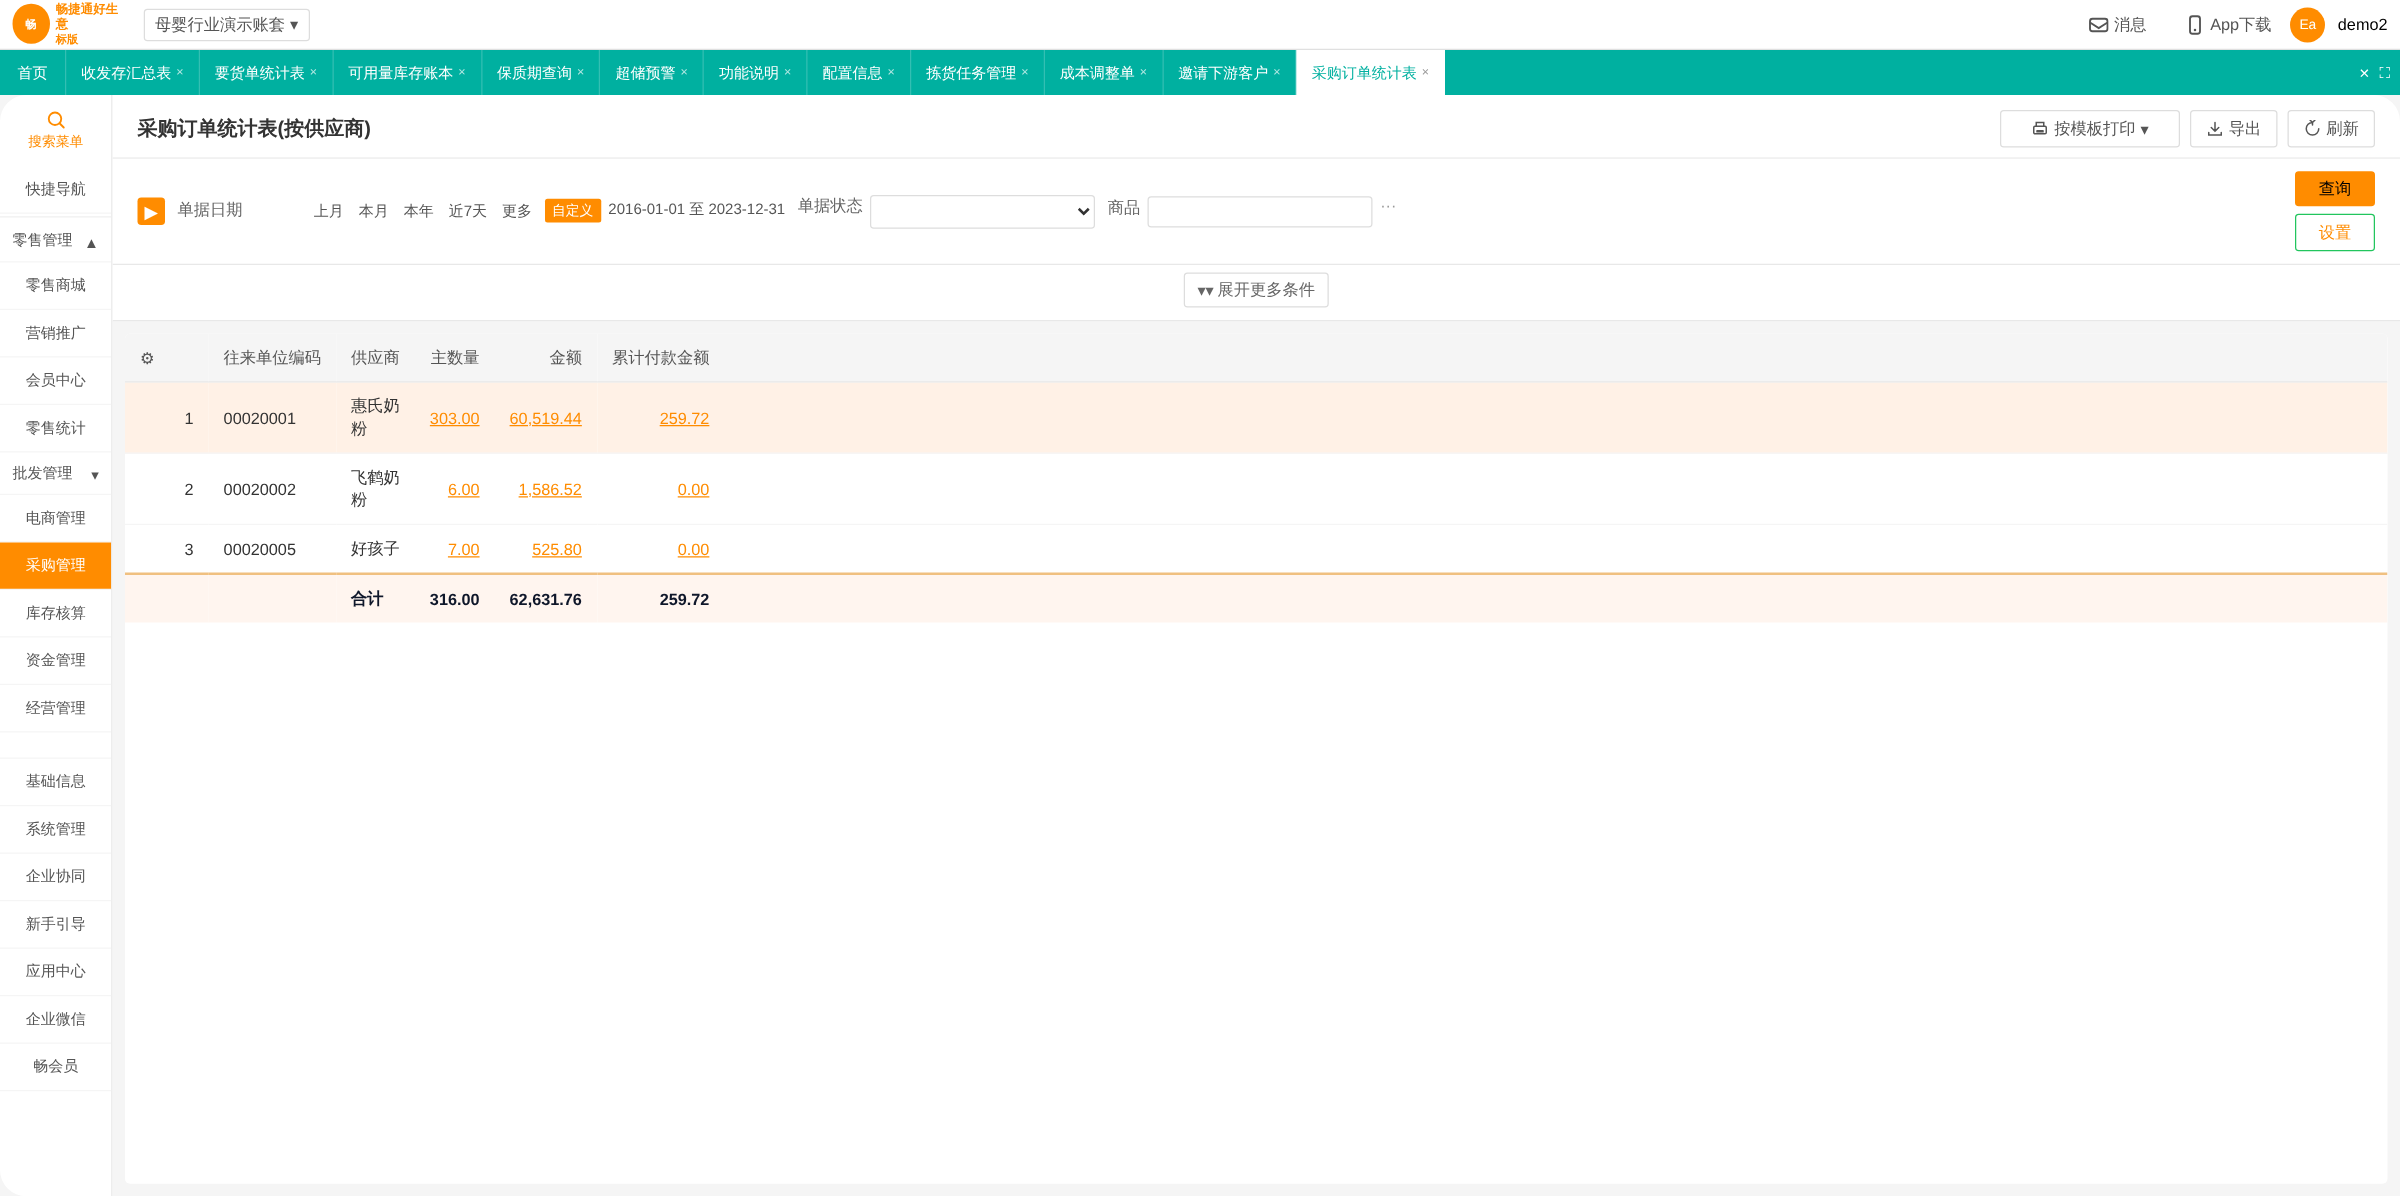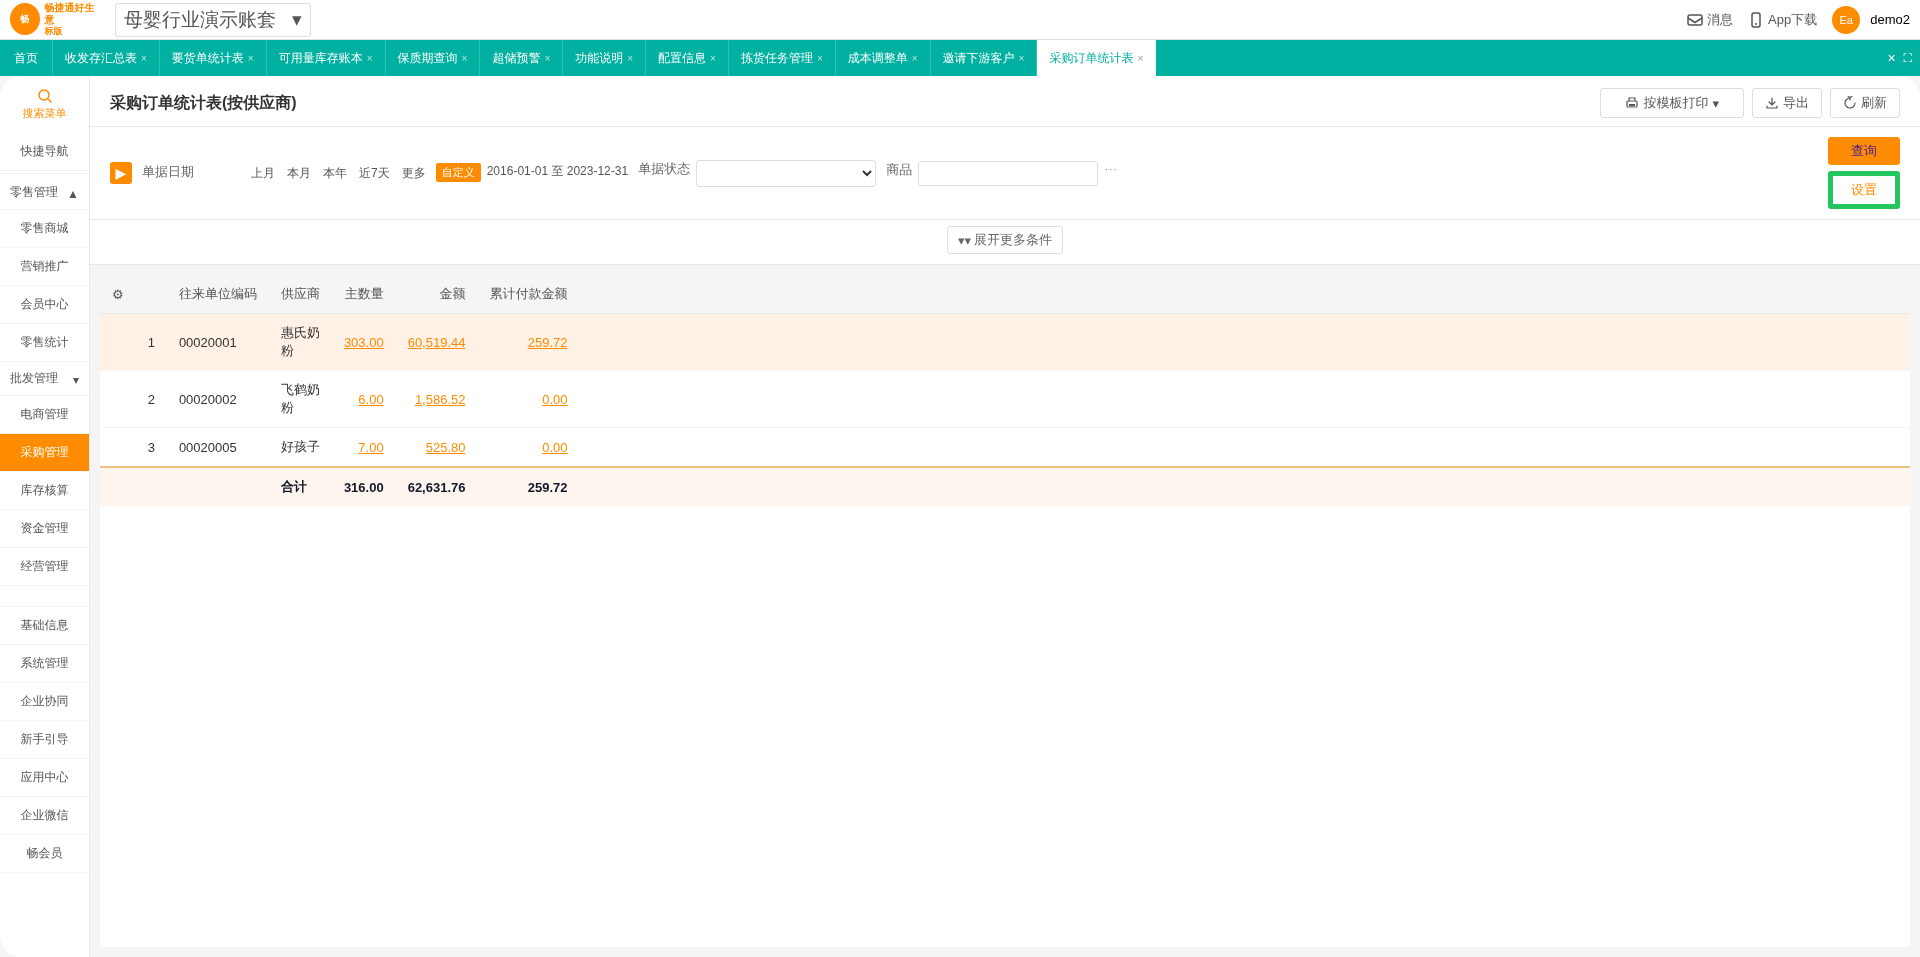"母婴行业演示账套" .workspace-selector { font-size: 19px -> 13px; gap: 16px -> 4px }
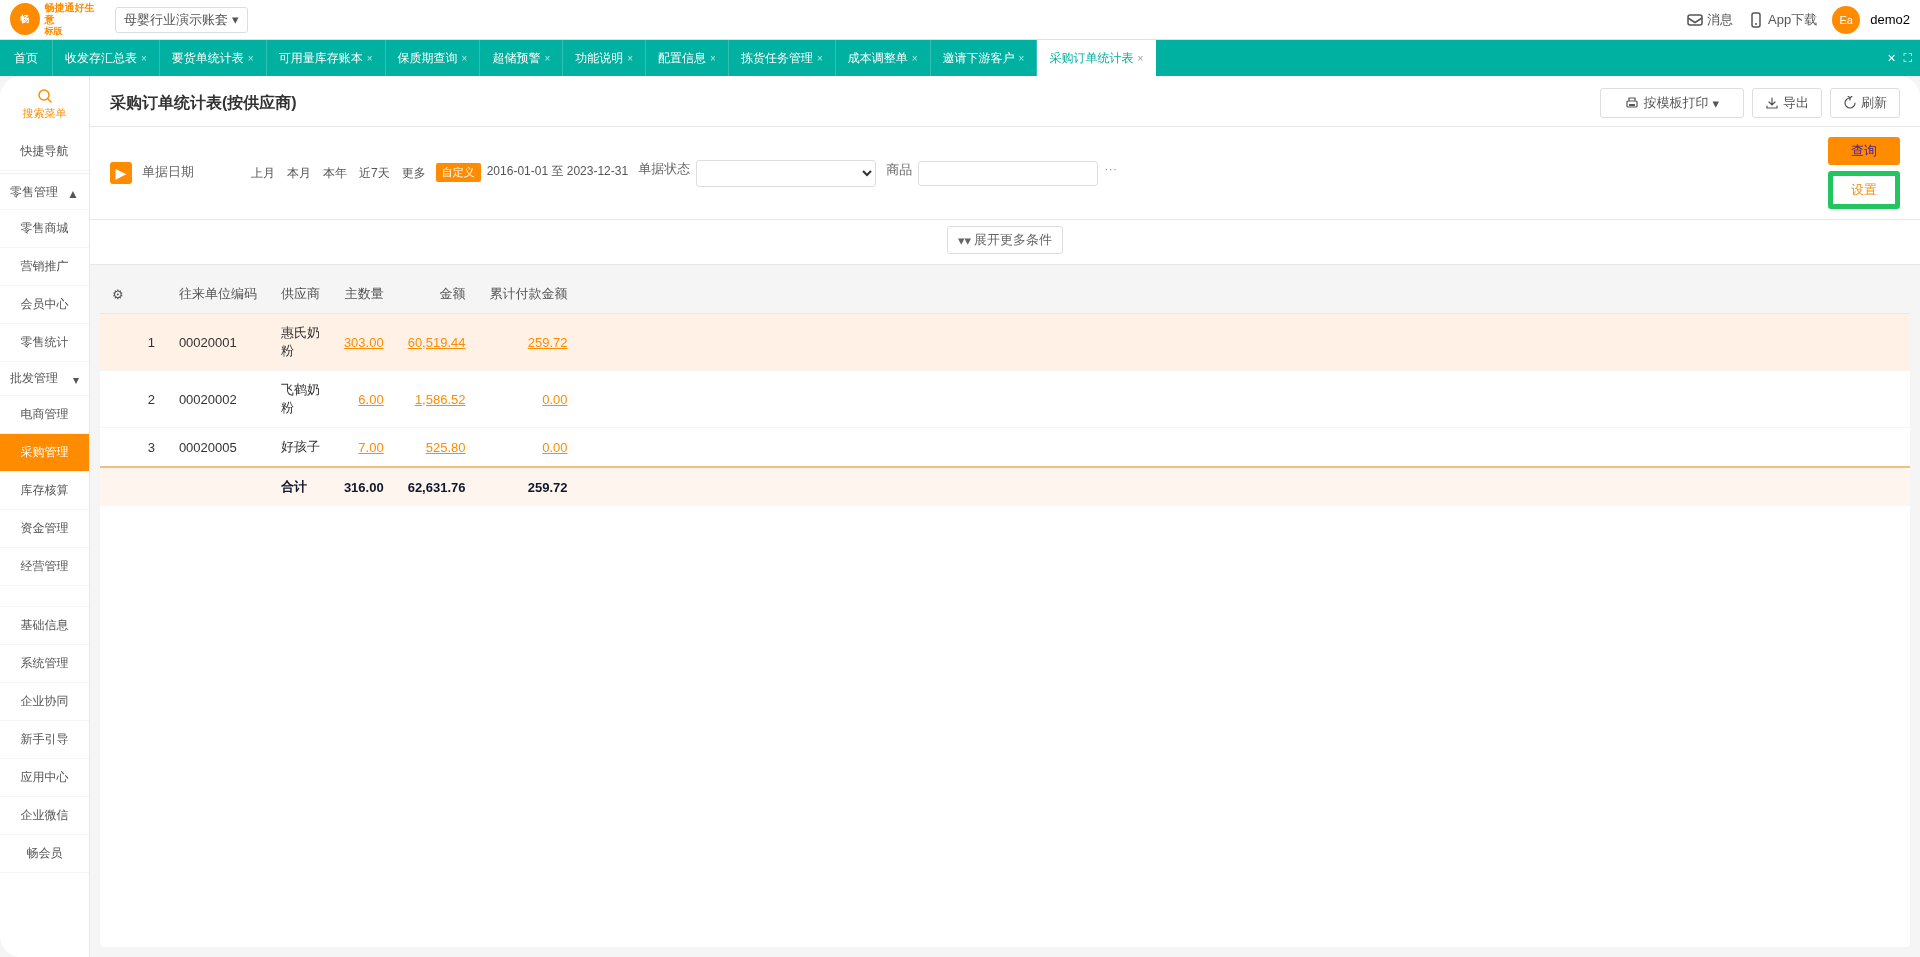"消息" .top-right-item { margin-left: none -> 16px }
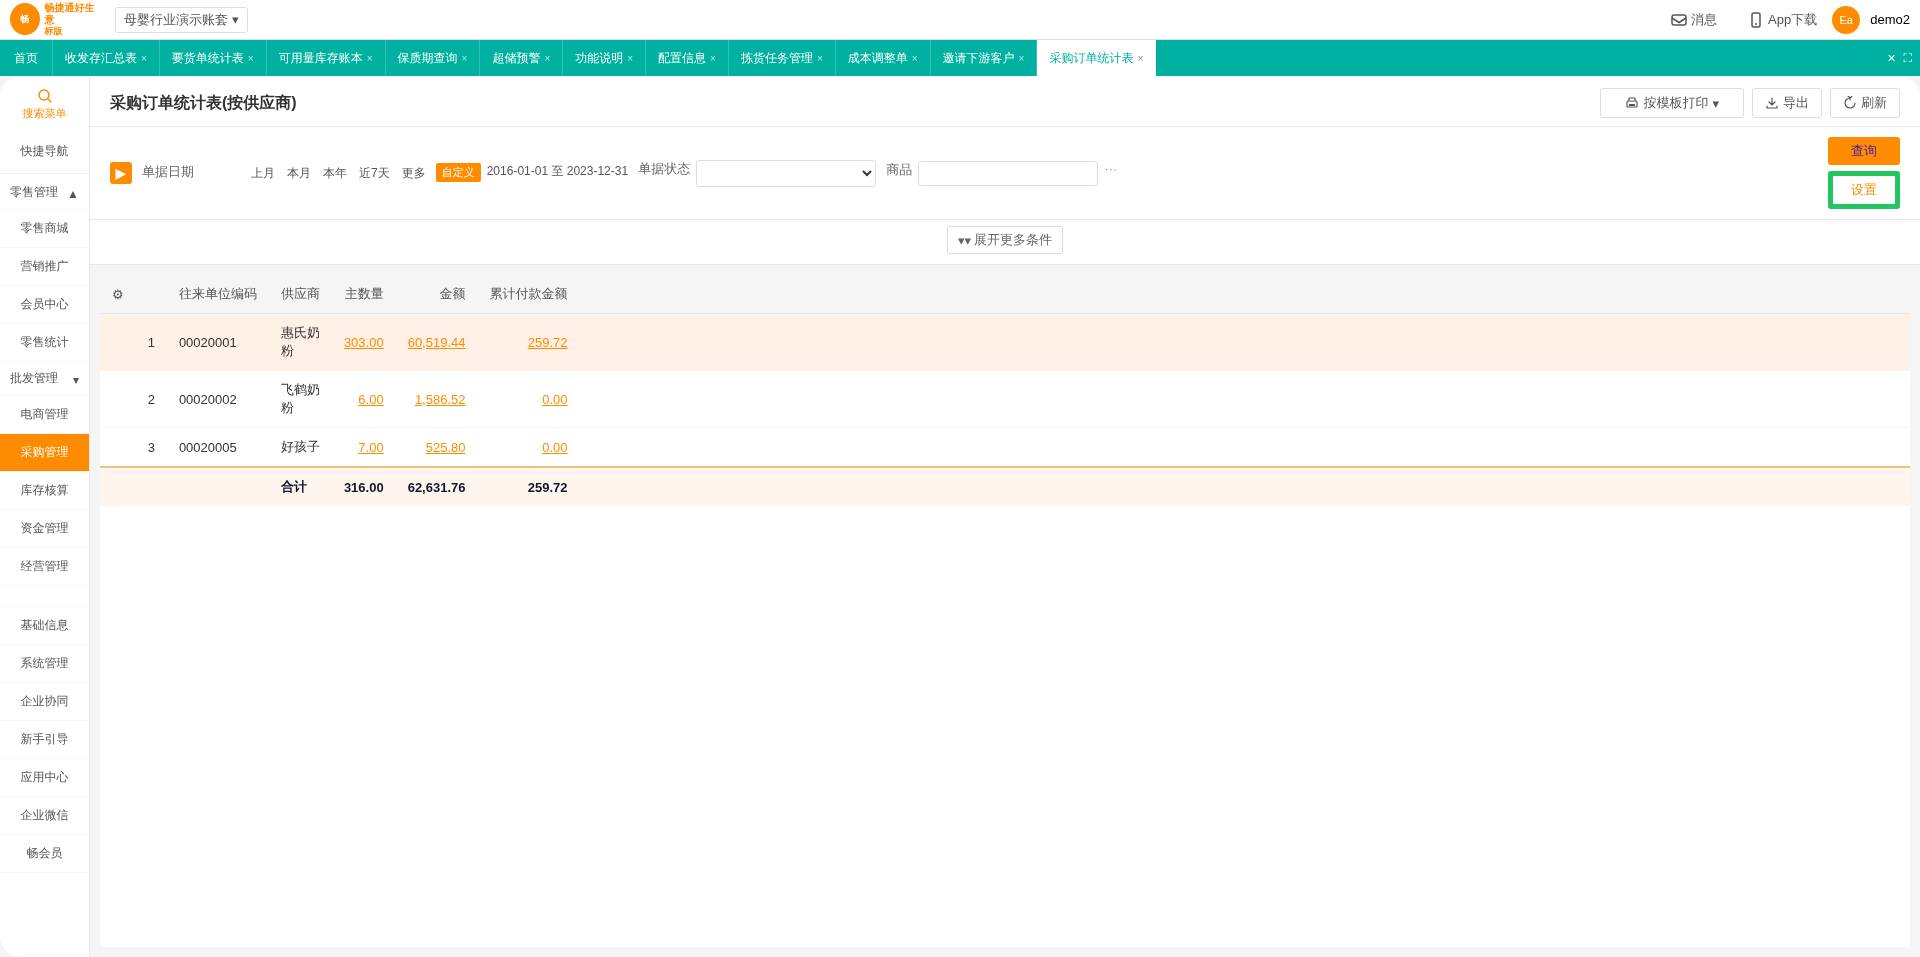"查询" .btn-query { color: #4c1d95 -> #000000 }
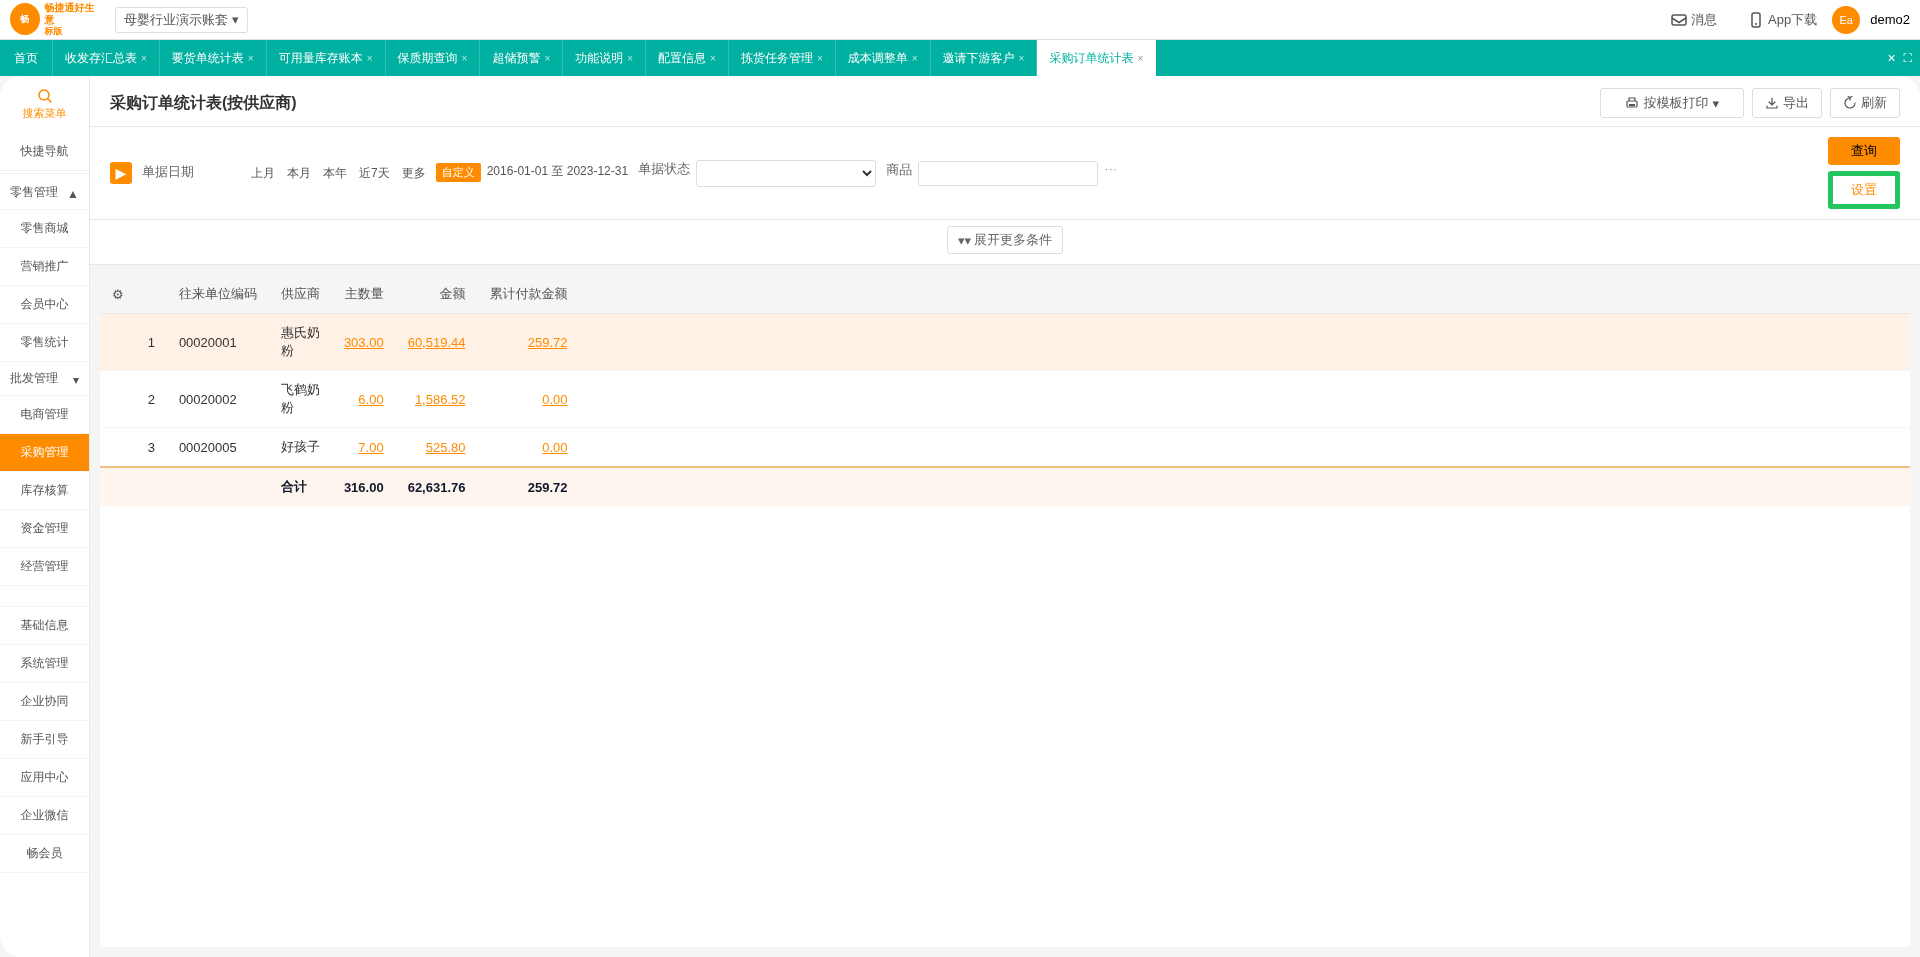"设置" .btn-settings { border: 5px solid #22c55e -> 1px solid #22c55e }
